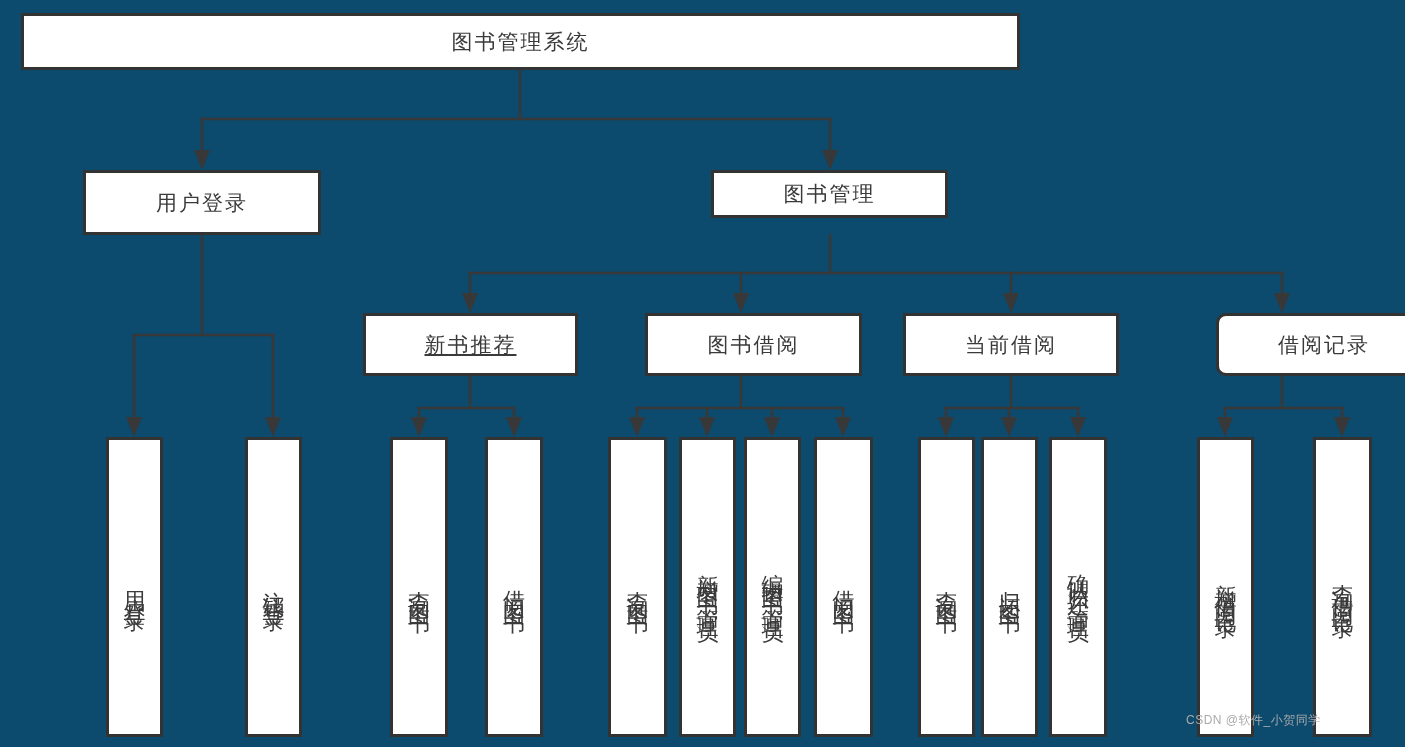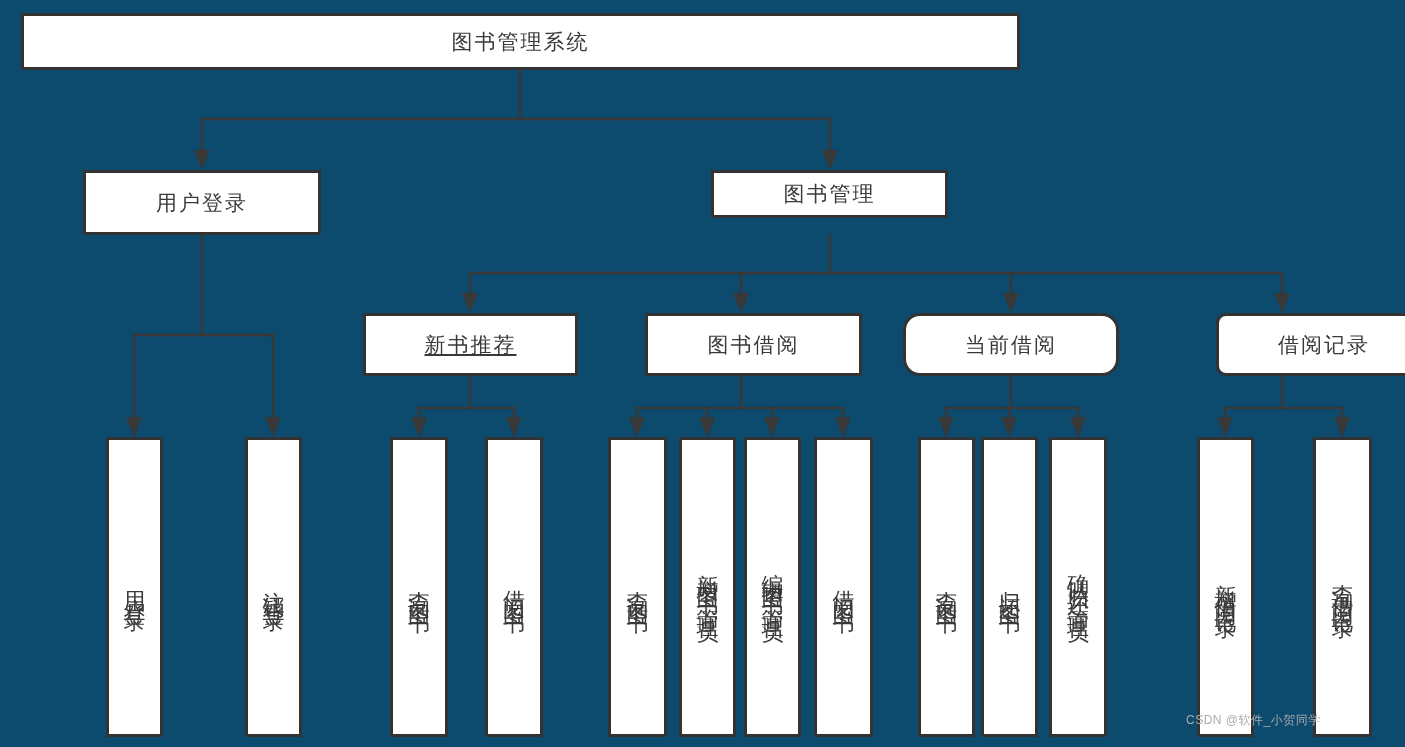"当前借阅" div.node { border-radius: 17px -> none }
